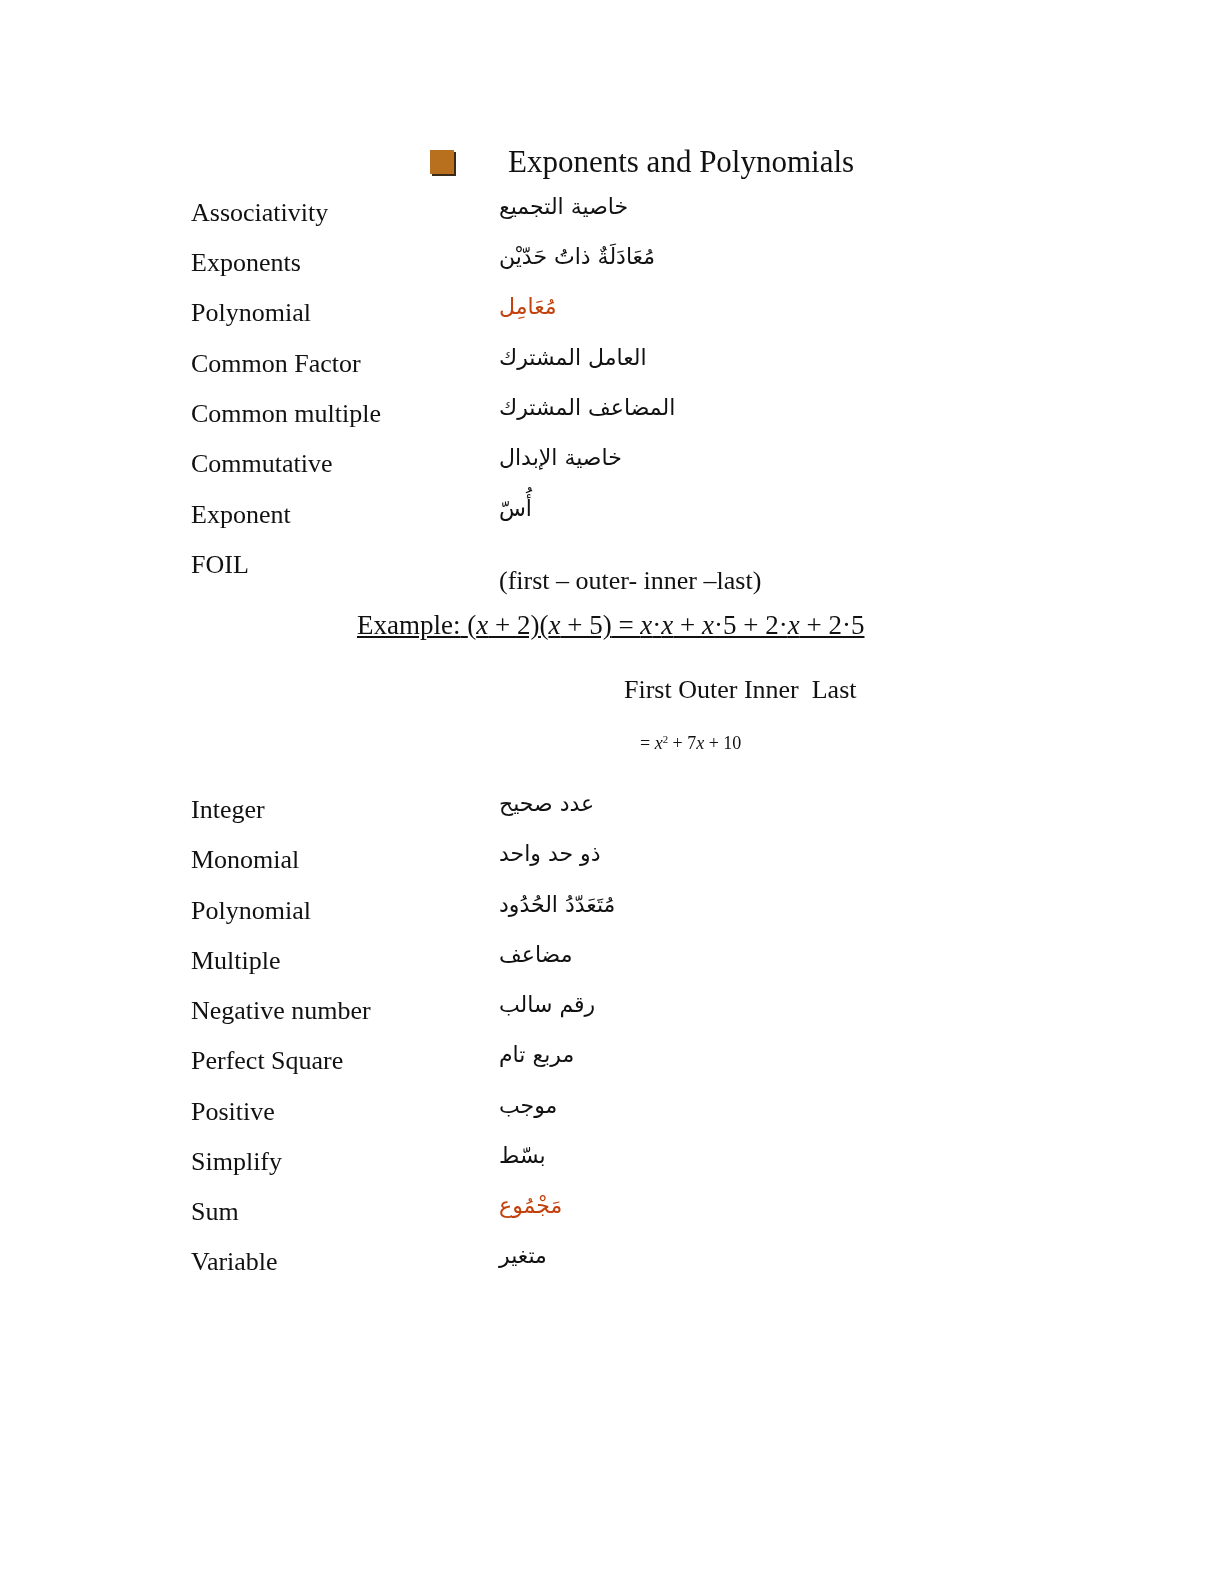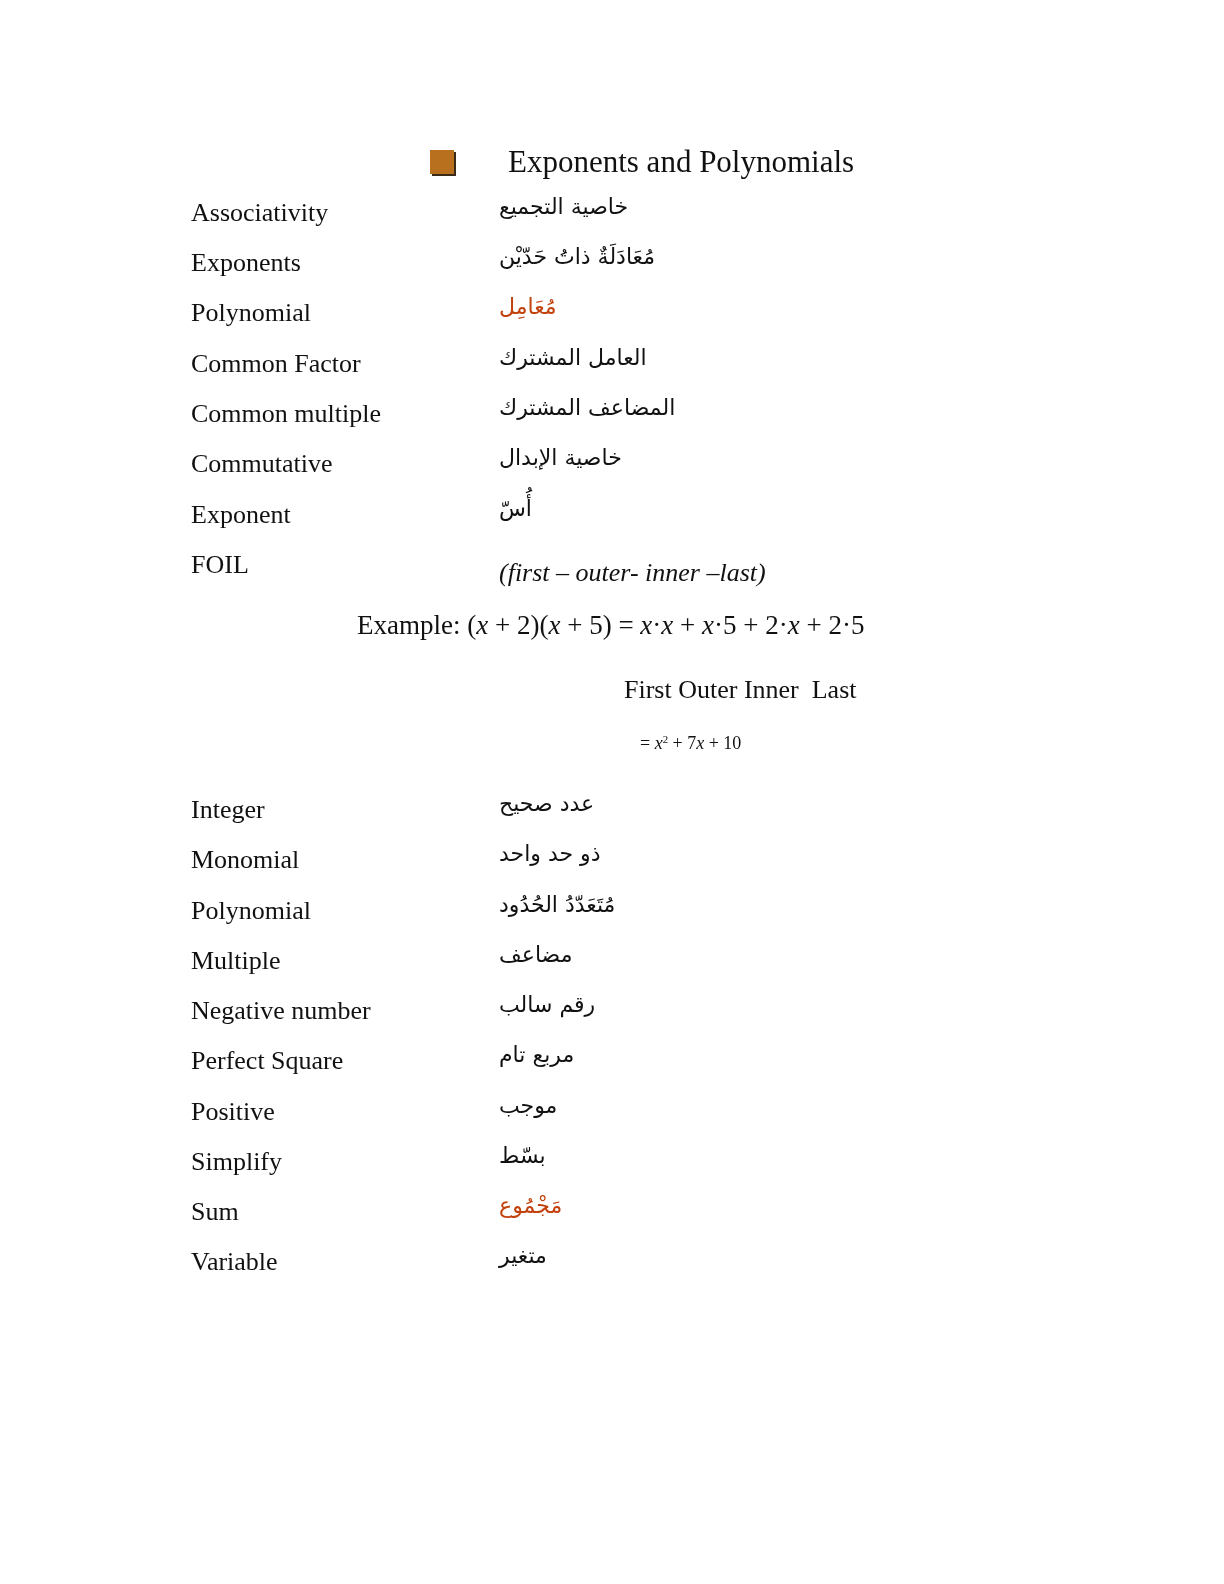"(first – outer- inner –last)" .row .fo { font-style: italic -> none; top: 8px -> 16px }
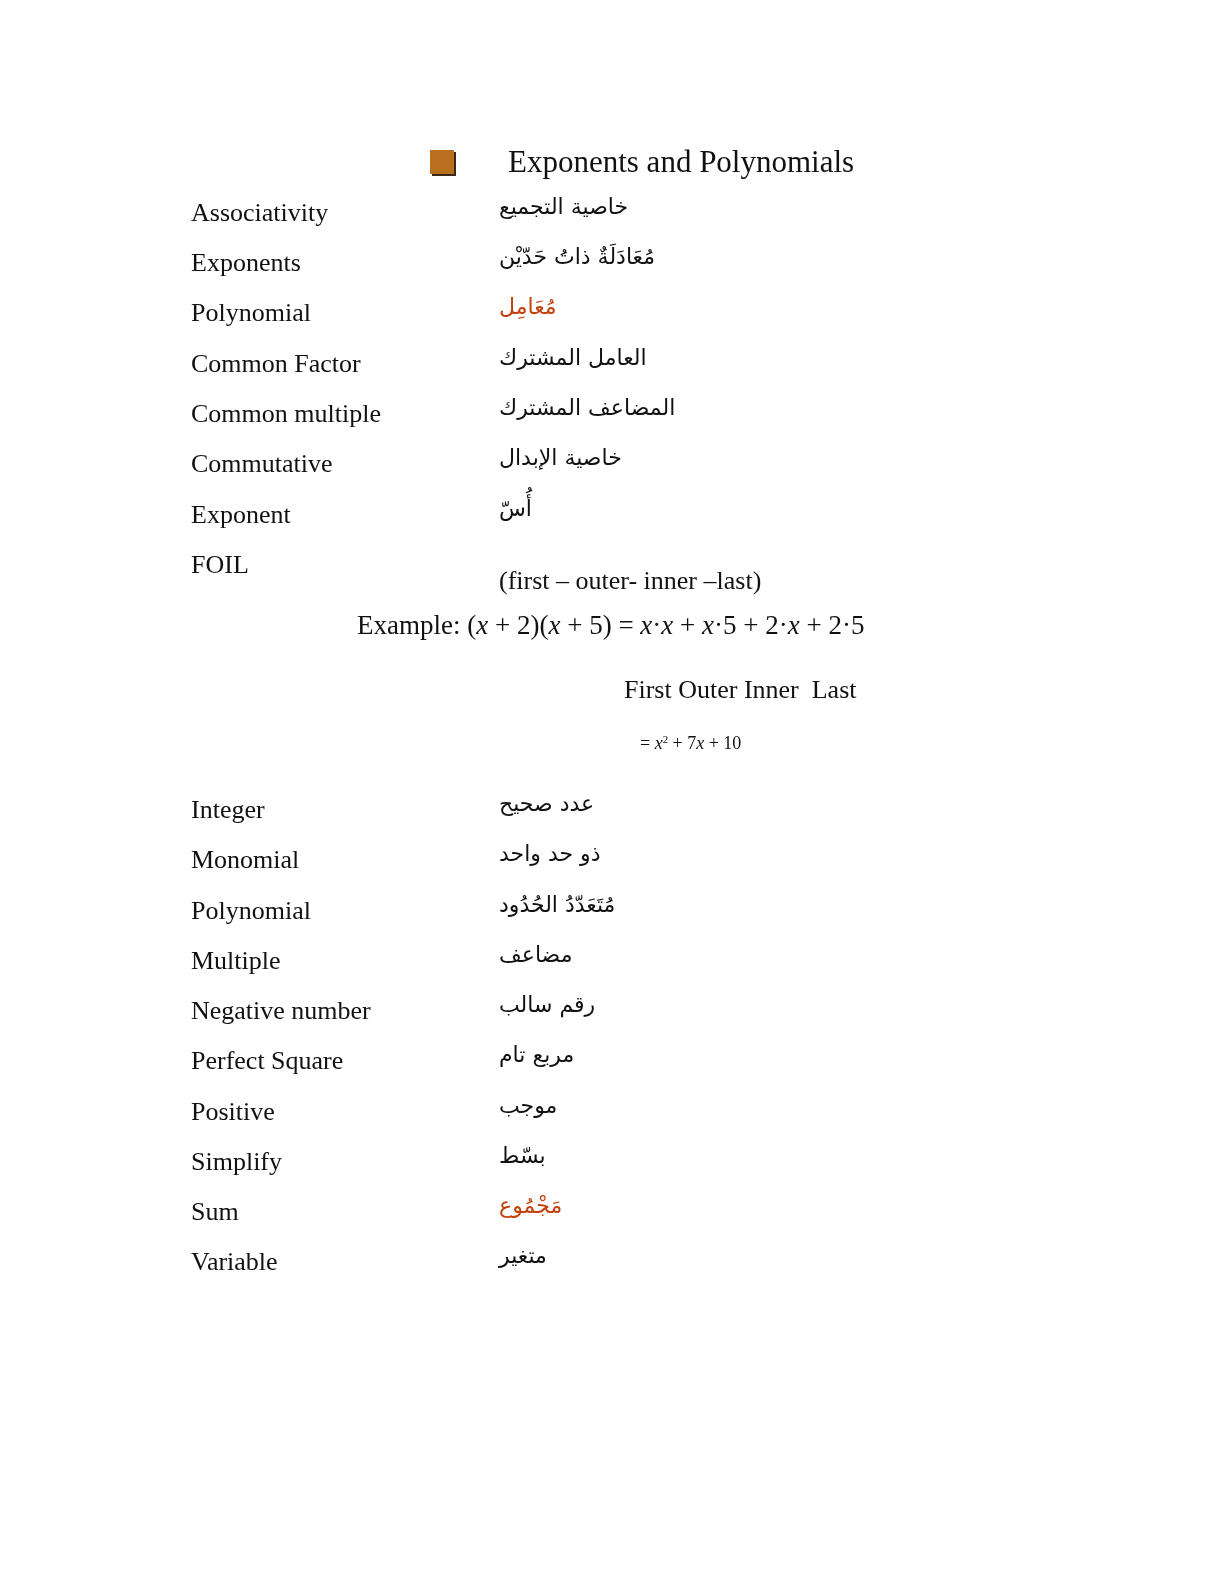"Example: (x + 2)(x +" .example { text-decoration: none -> underline }
